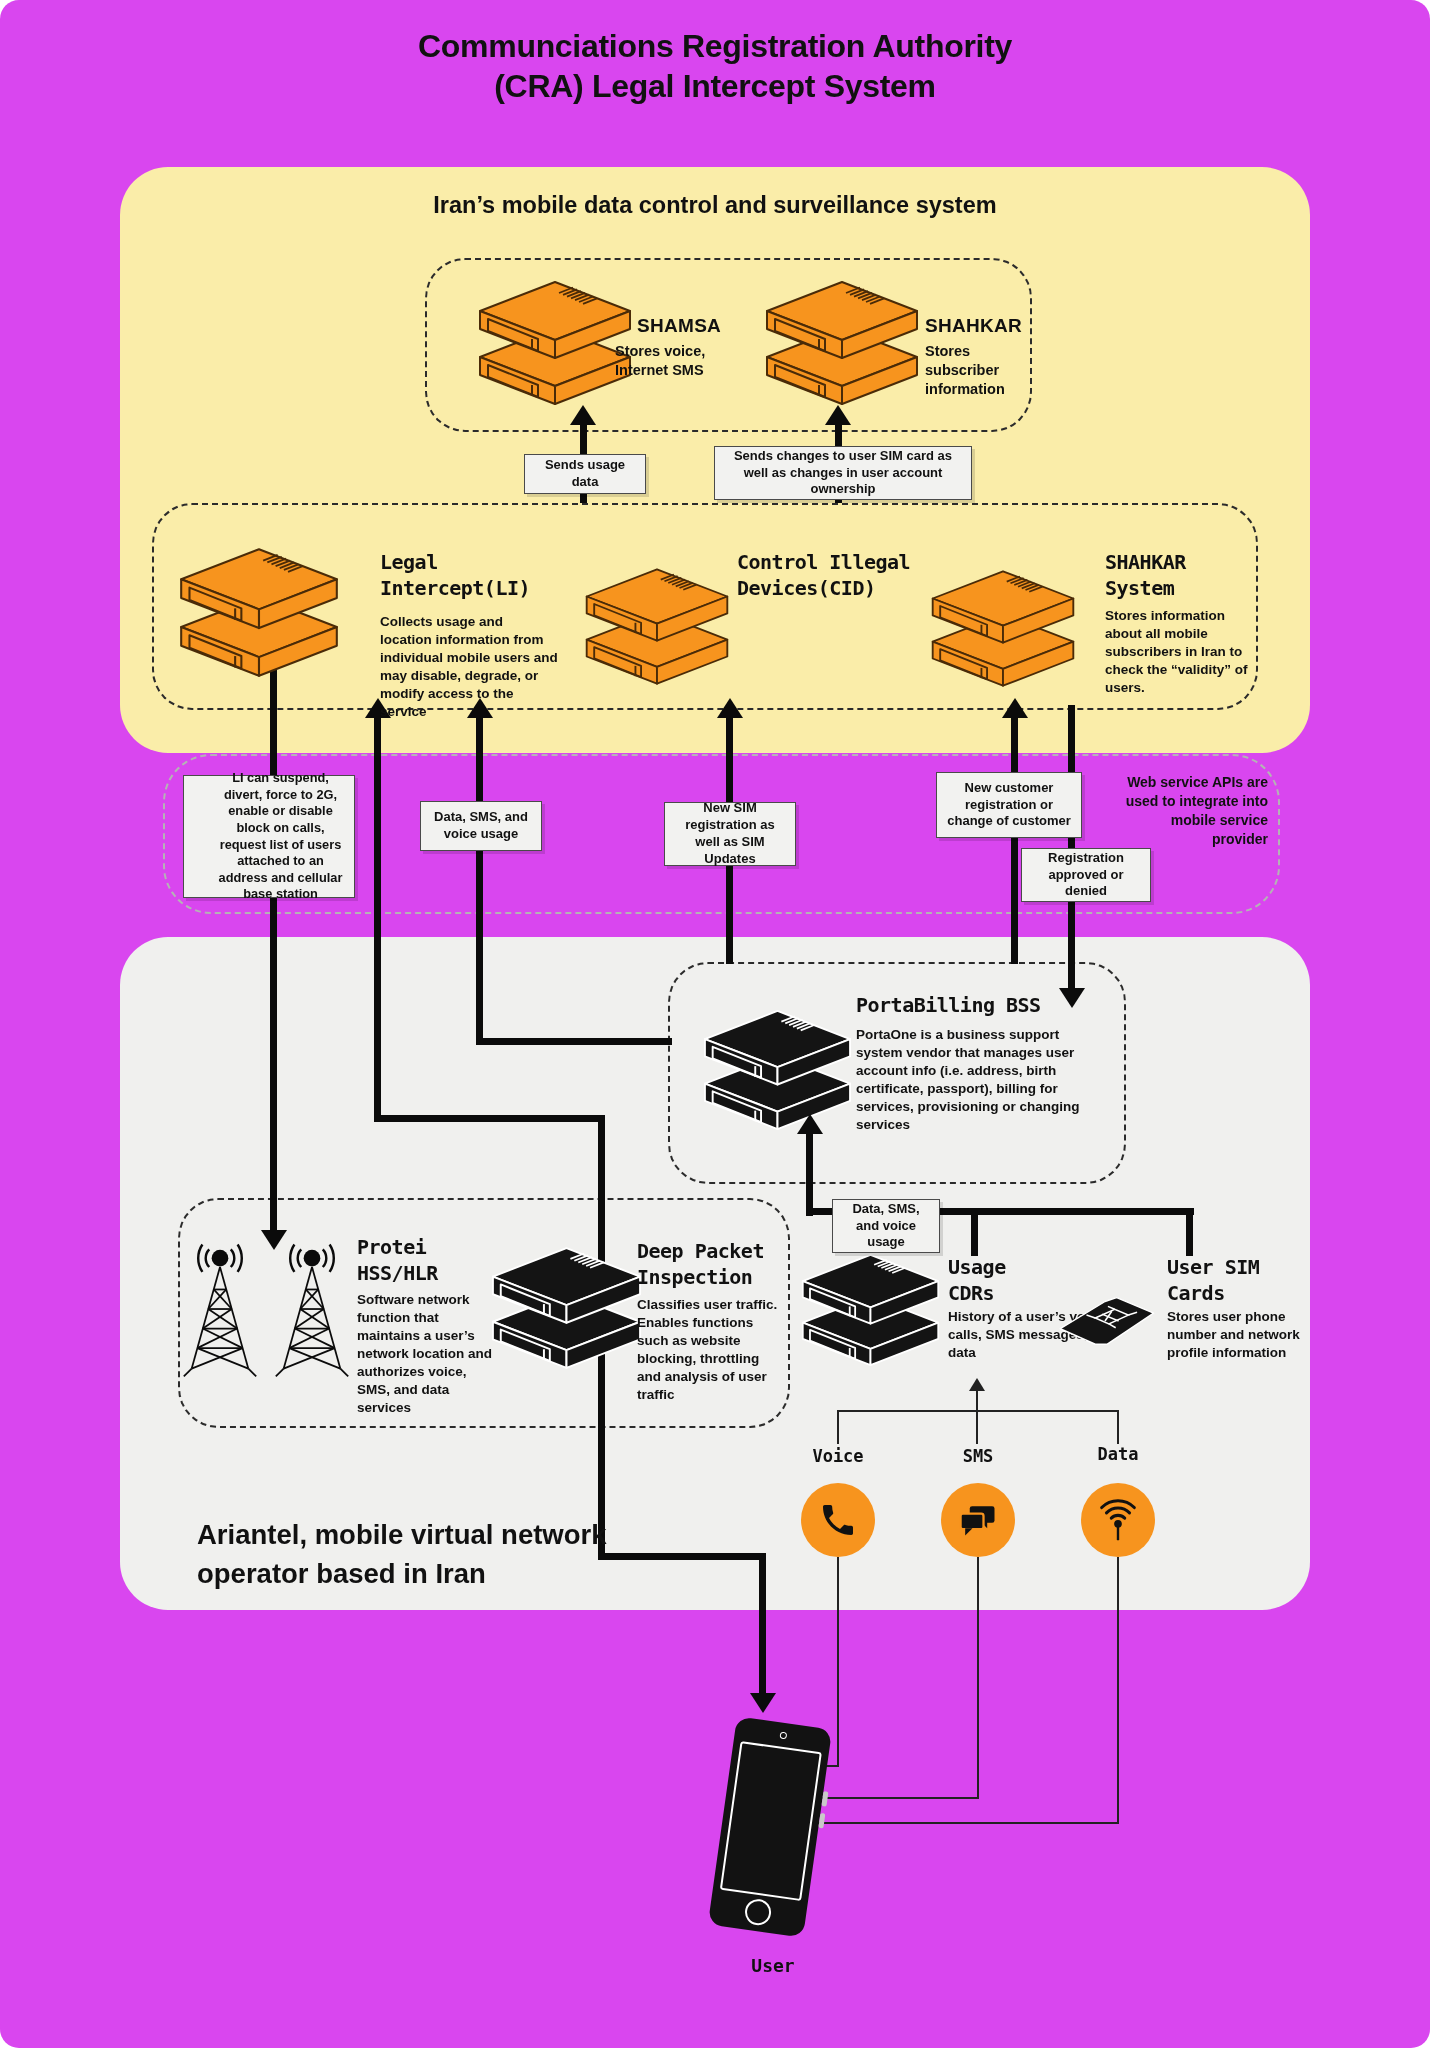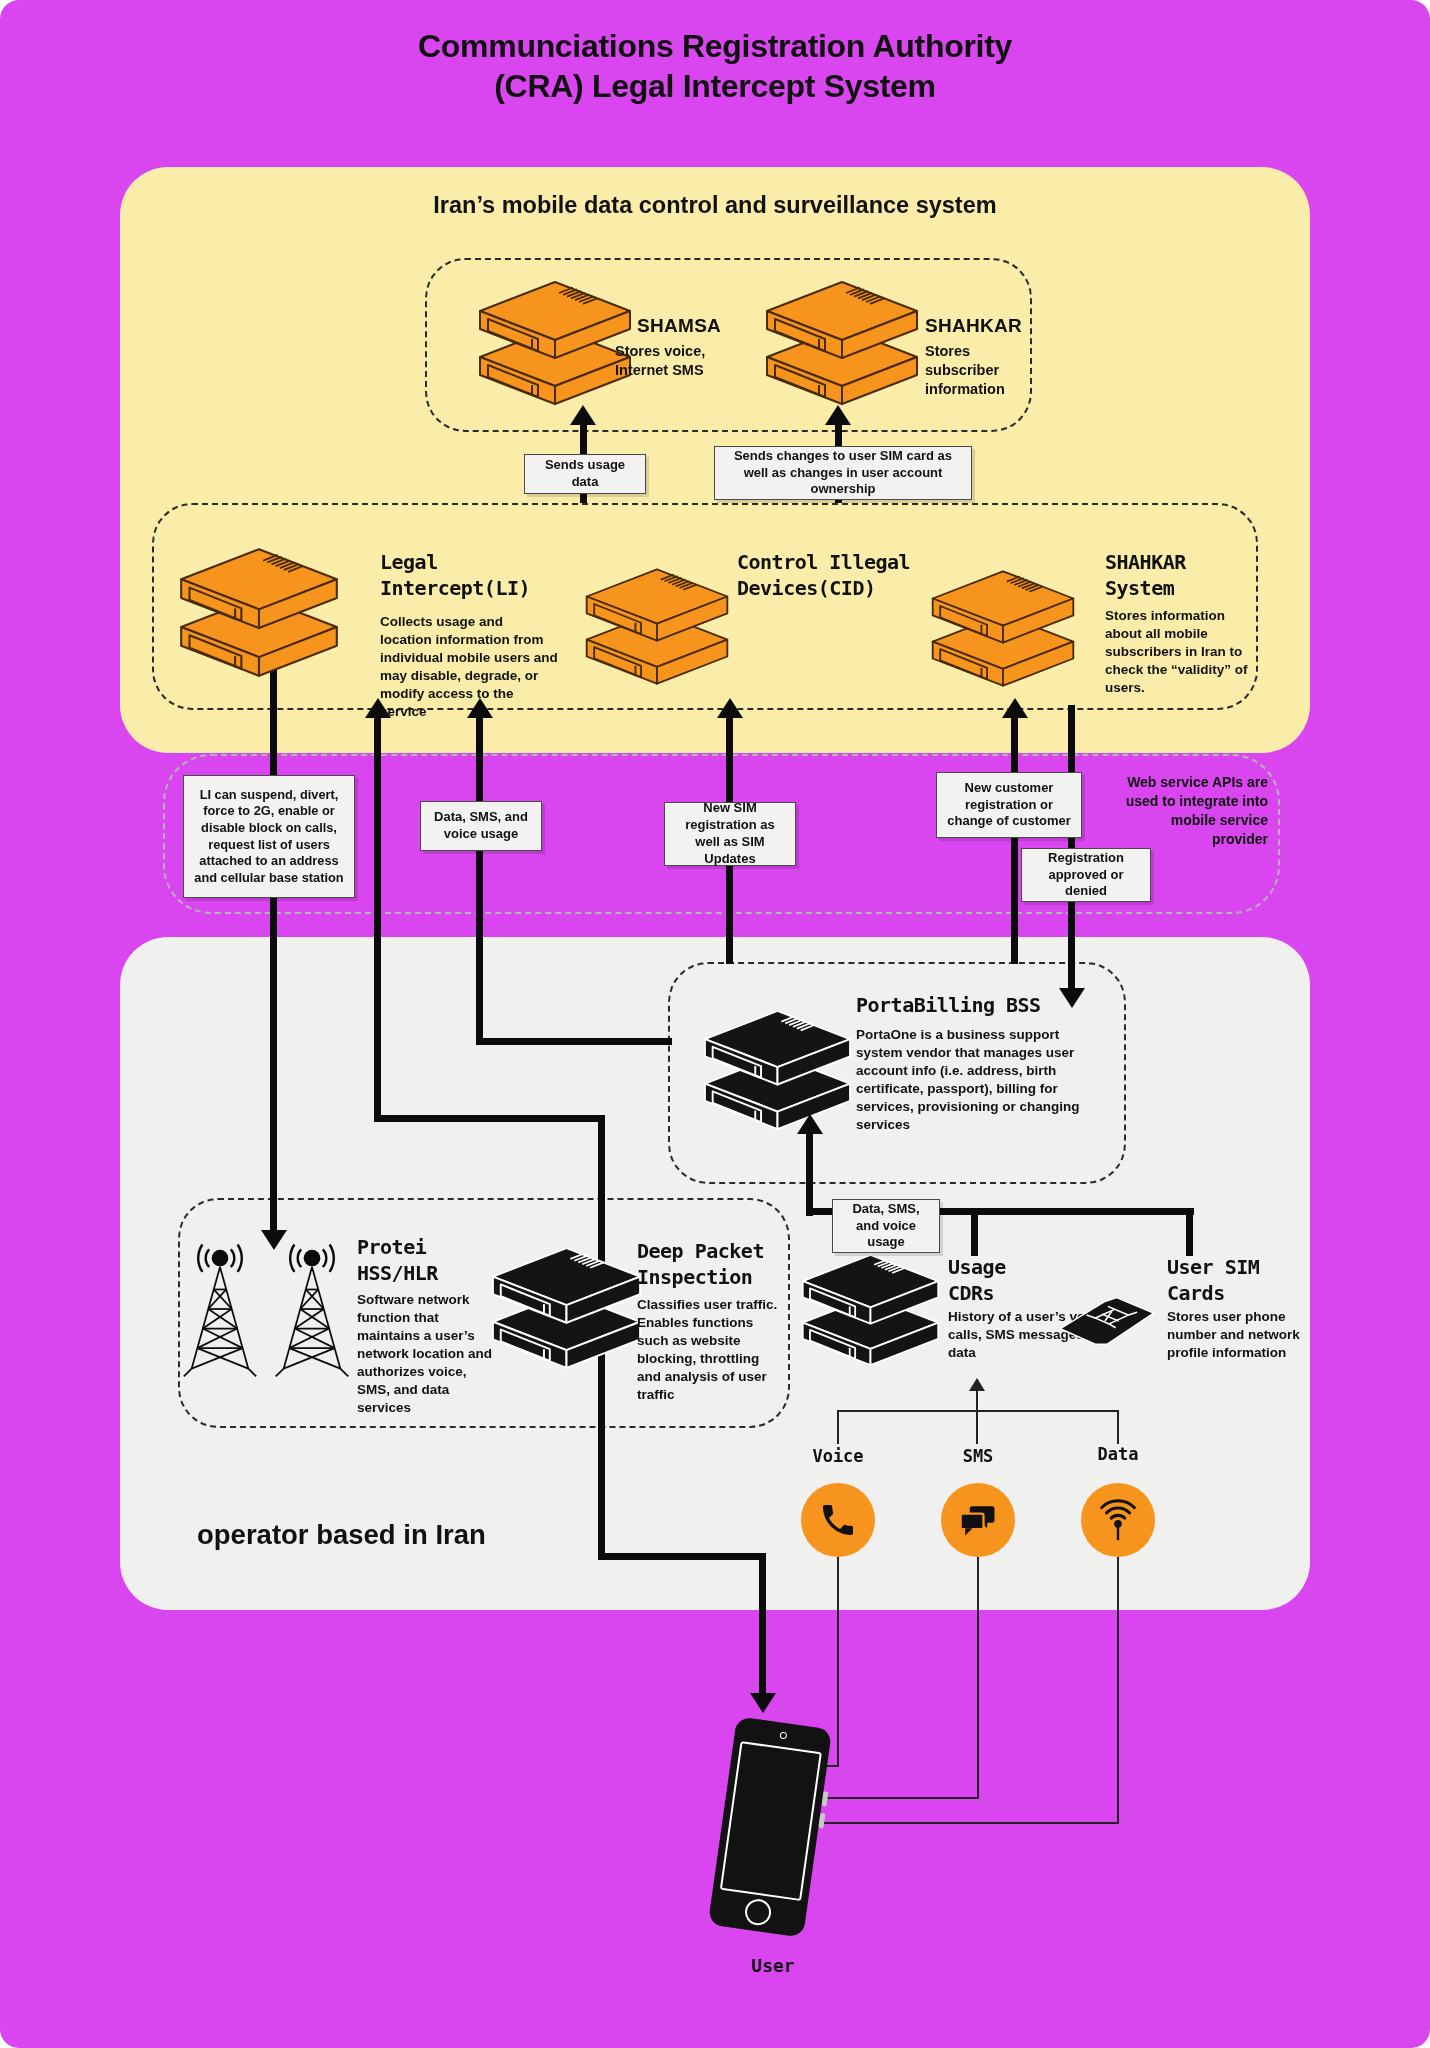"LI can suspend, divert, force" div.lblbox { padding-left: none -> 32px }
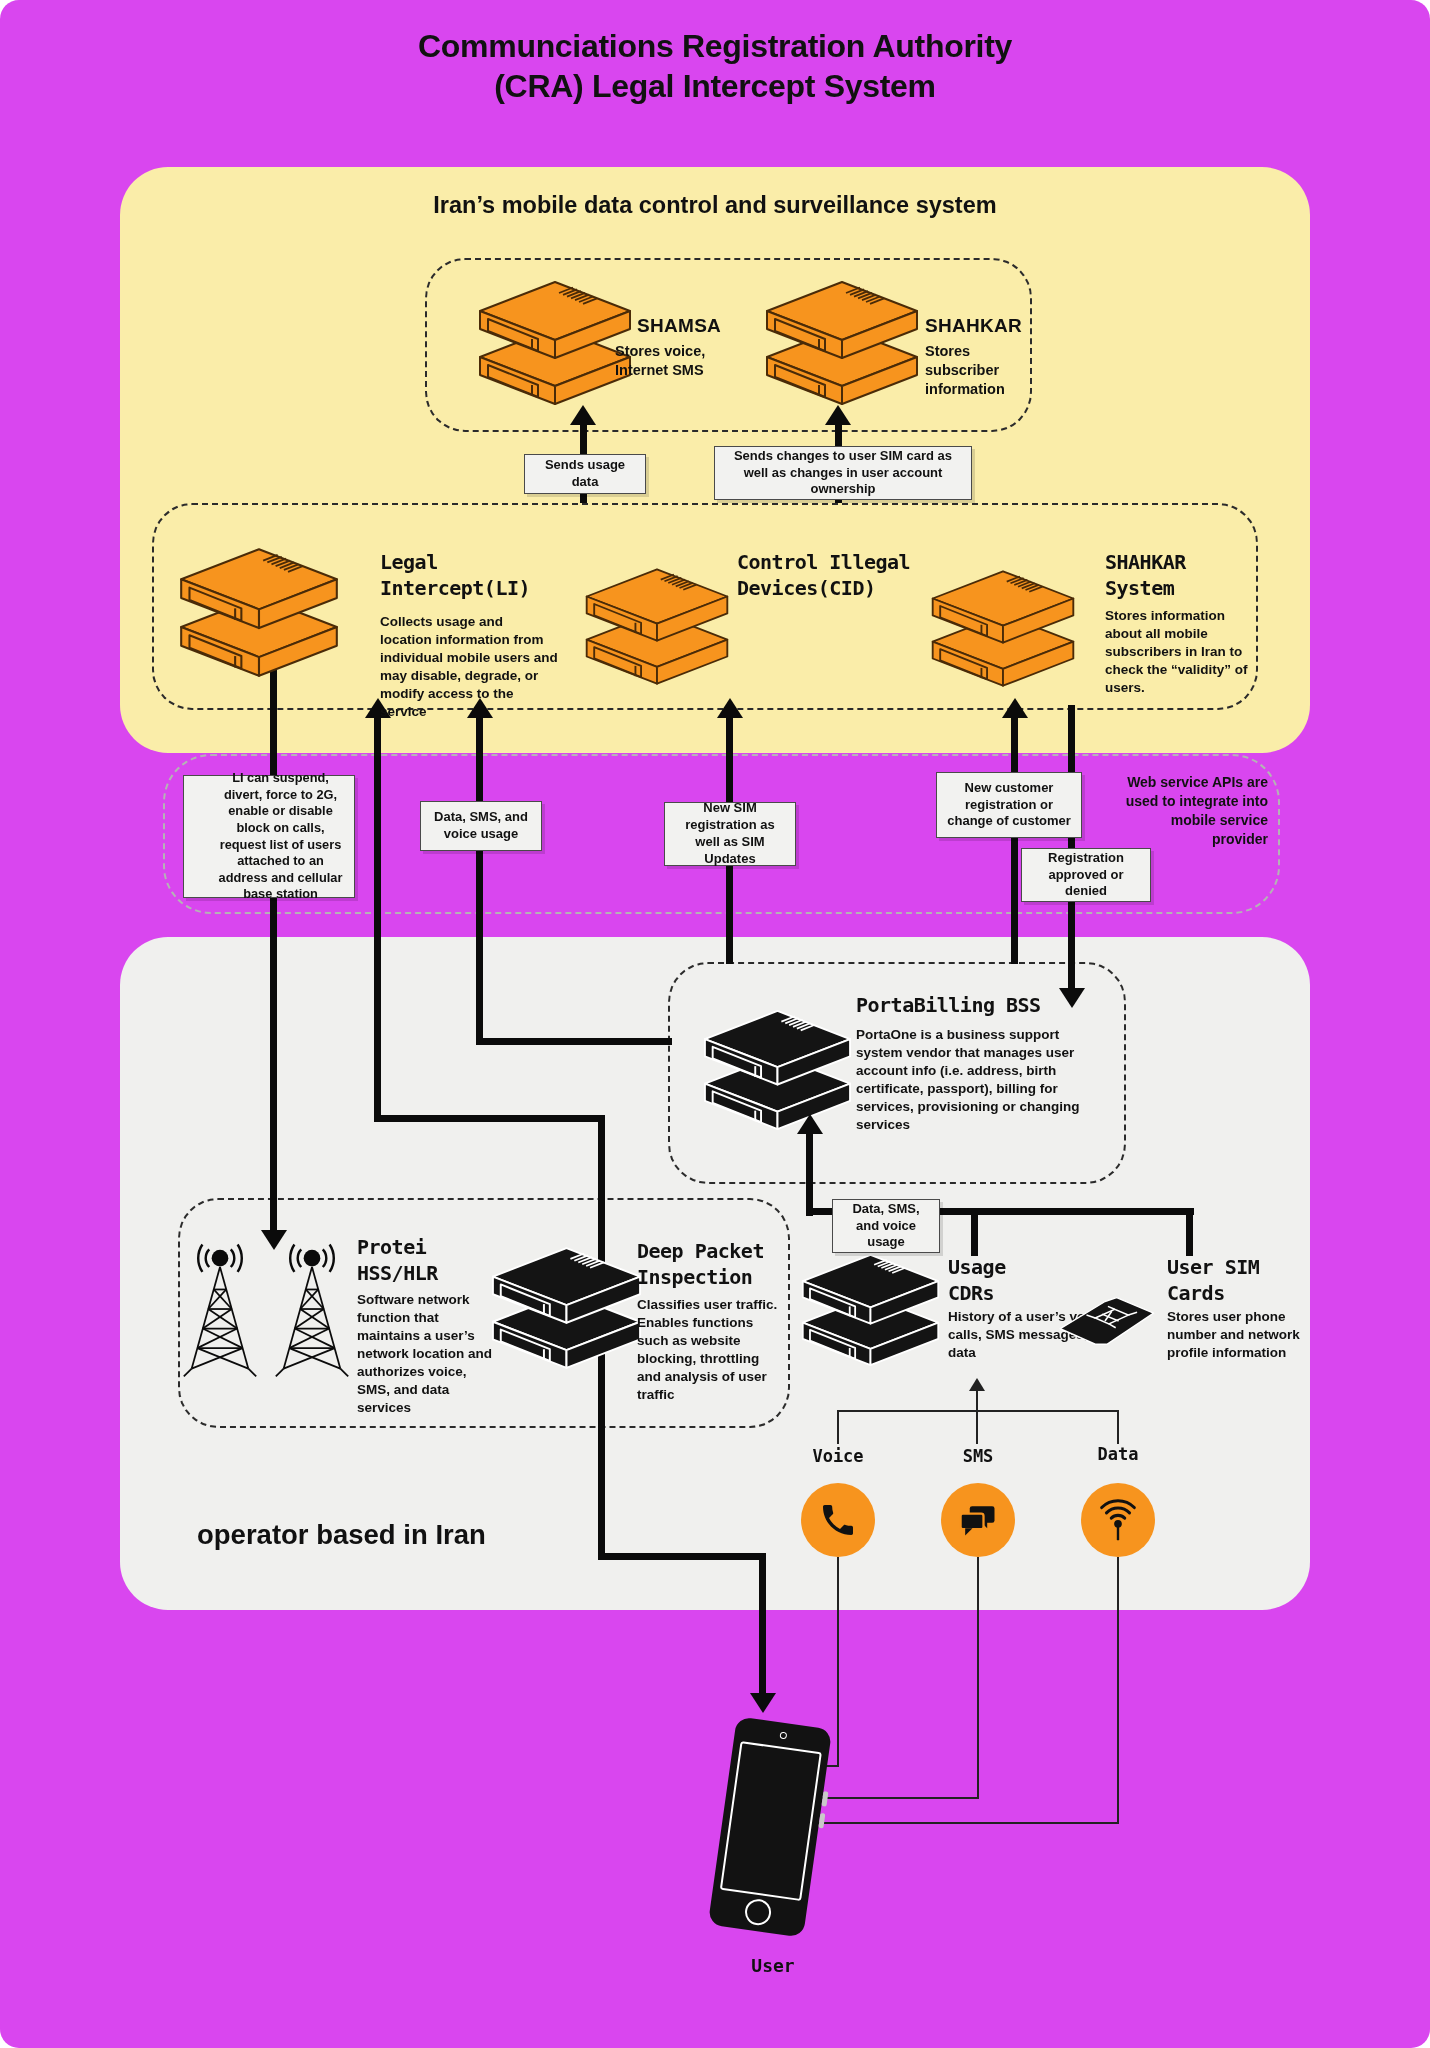"Ariantel, mobile virtual network" div { html: none -> <div>Ariantel, mobile virtual network</div> }
